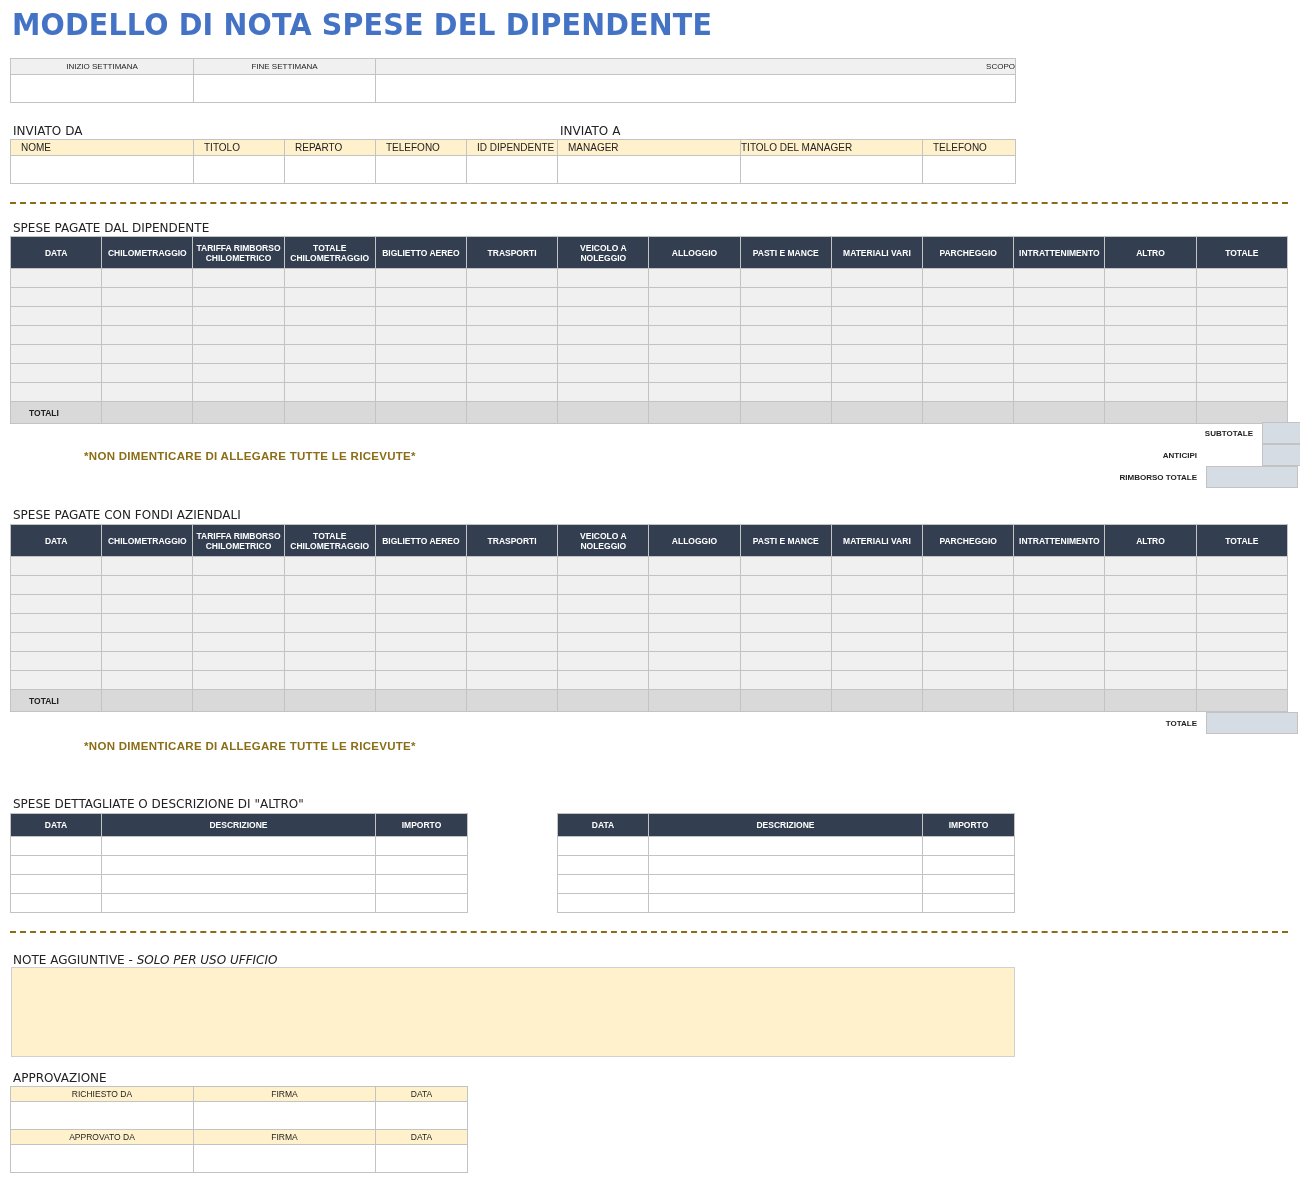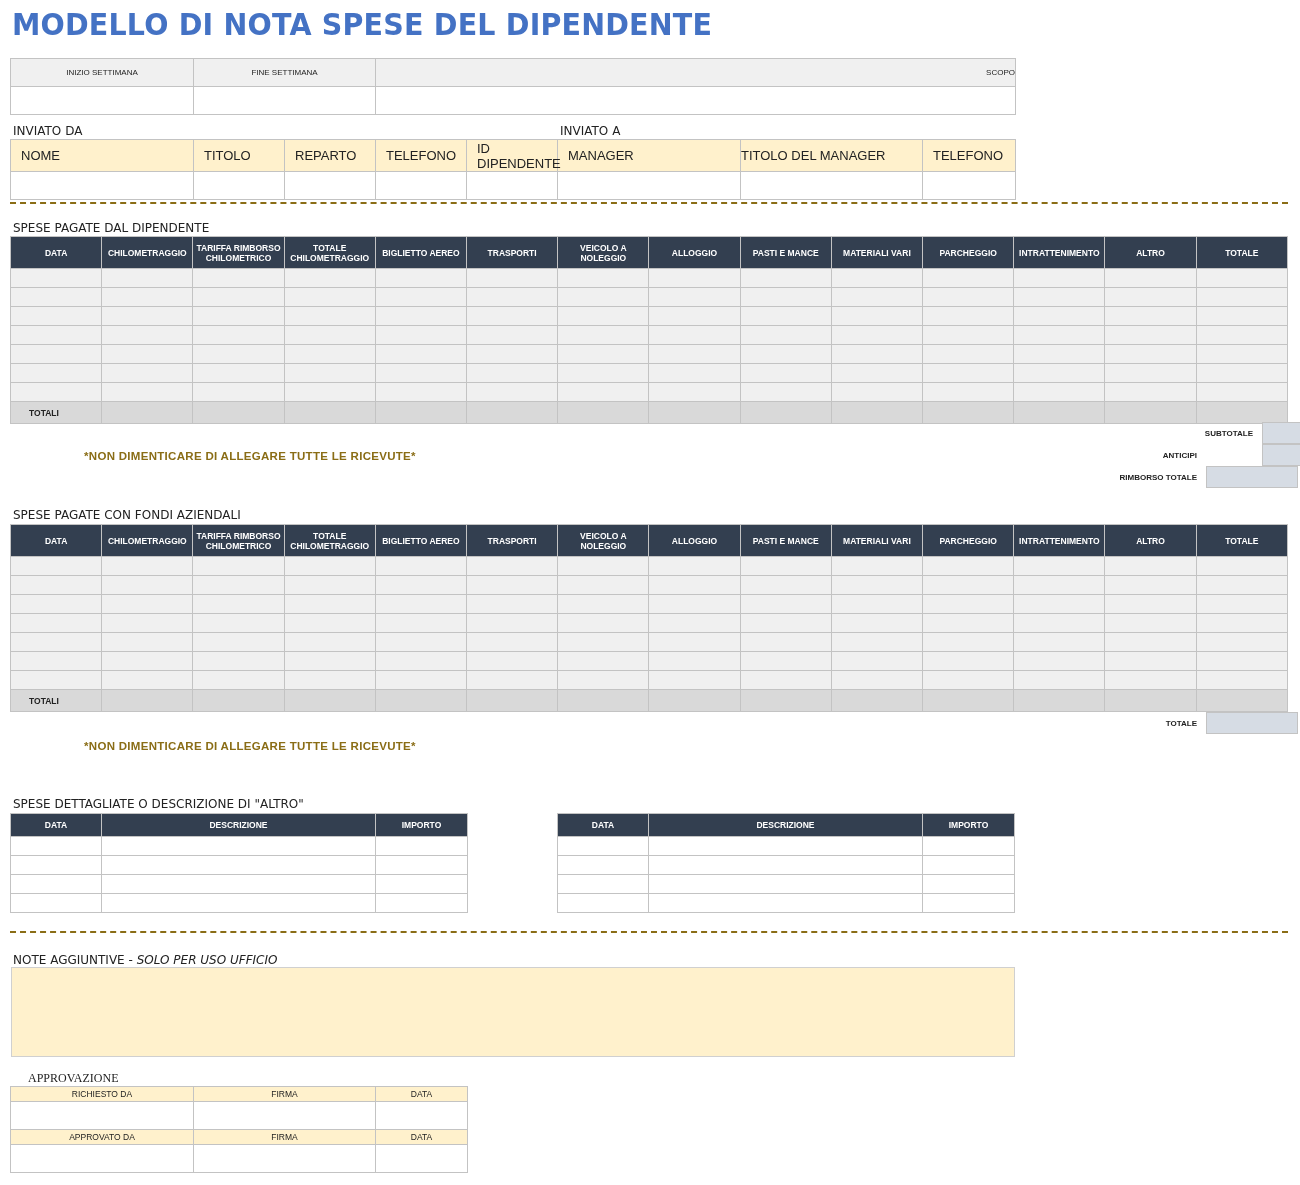"INIZIO SETTIMANA" .wk th { height: 28px -> 16px }
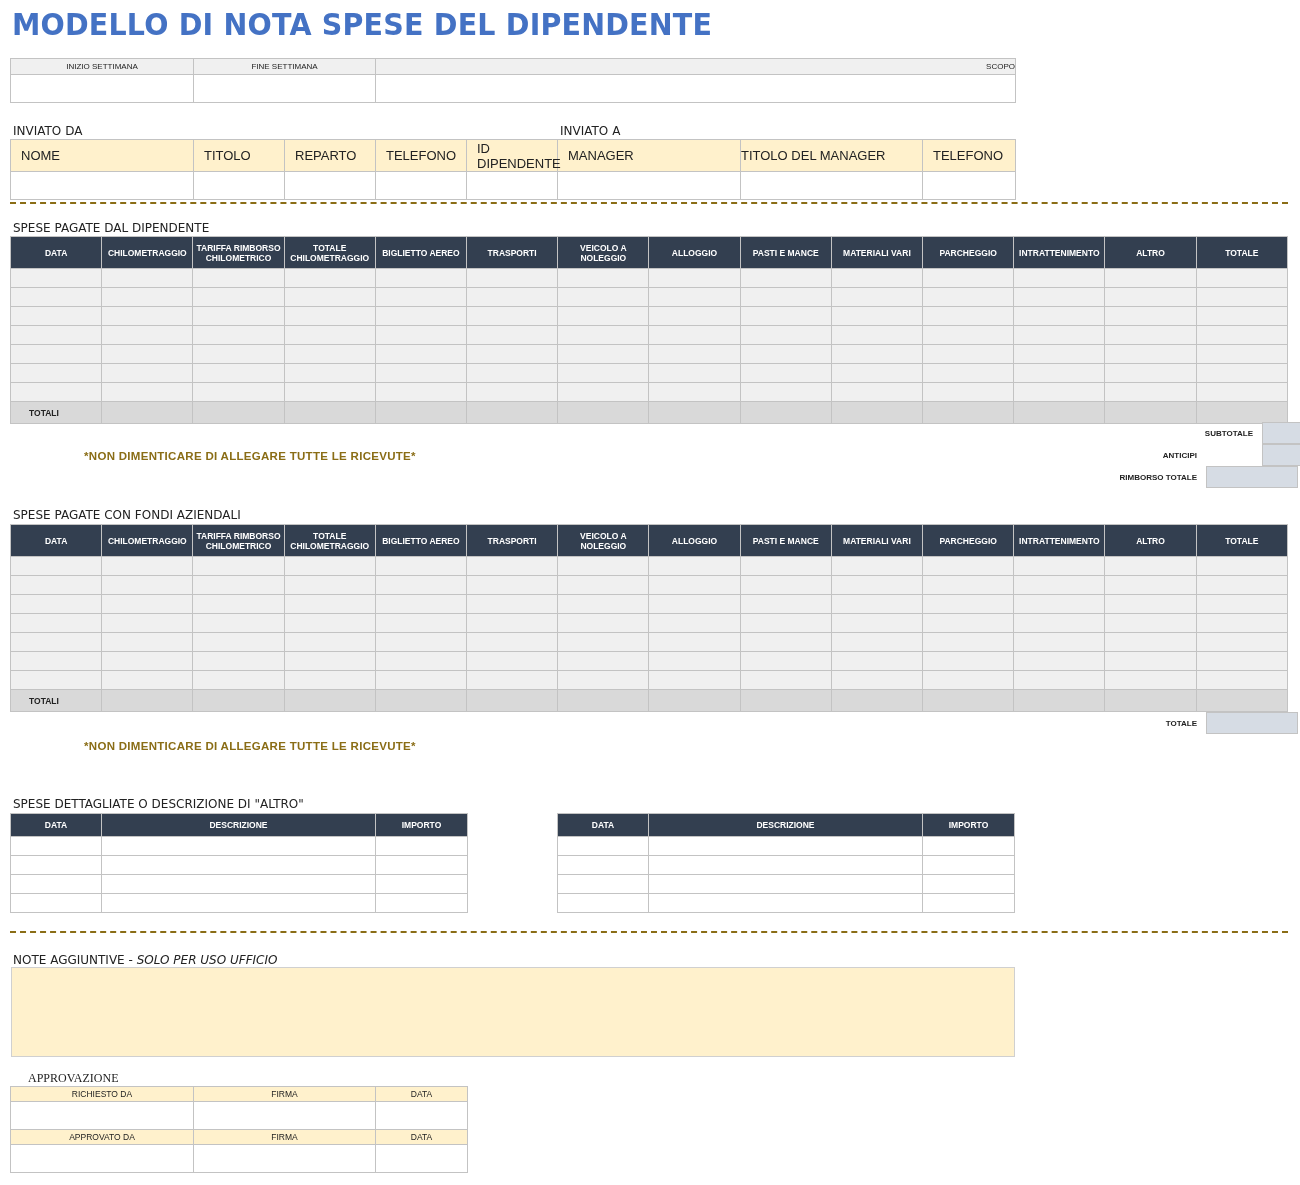"NOME" .cream th { font-size: 13px -> 10px; height: 32px -> 16px }
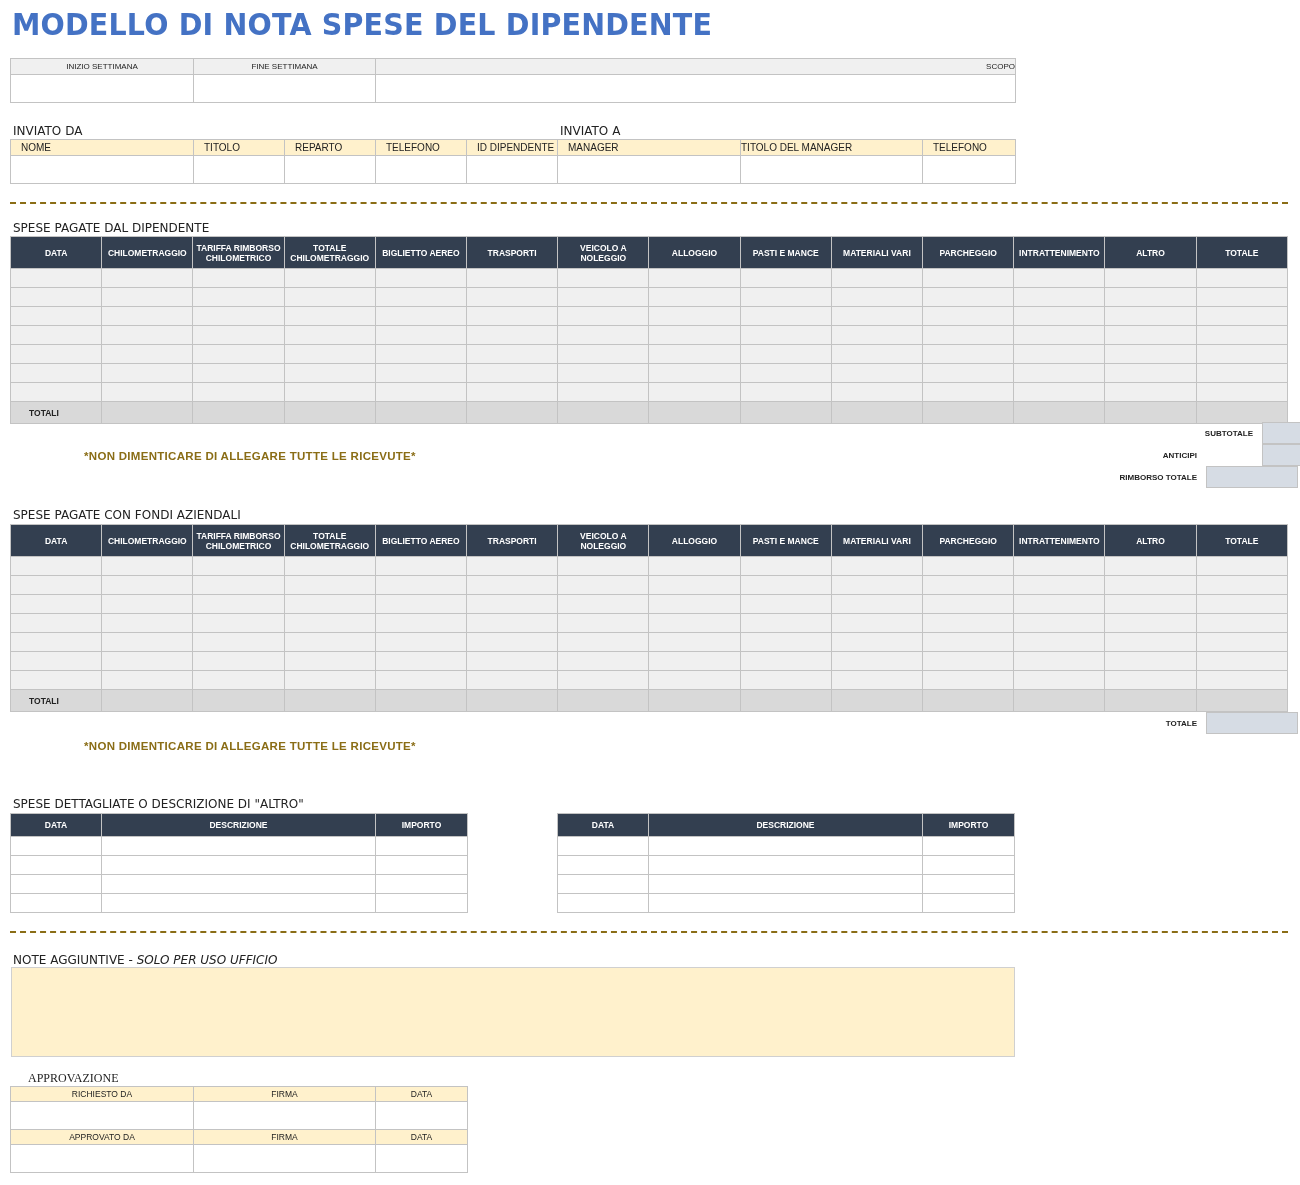"APPROVAZIONE" div.abs { font-family: Liberation Serif, serif -> none; left: 28px -> 13px }
